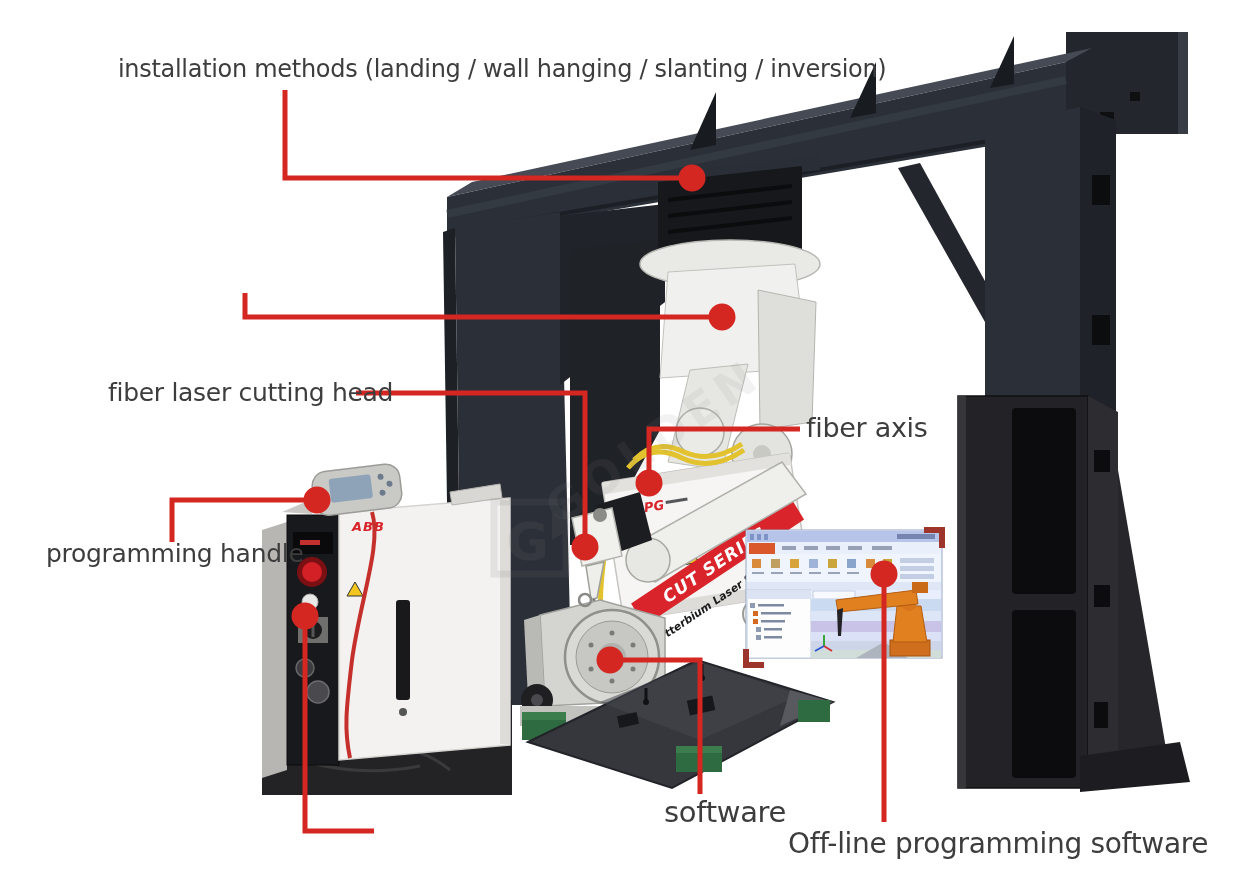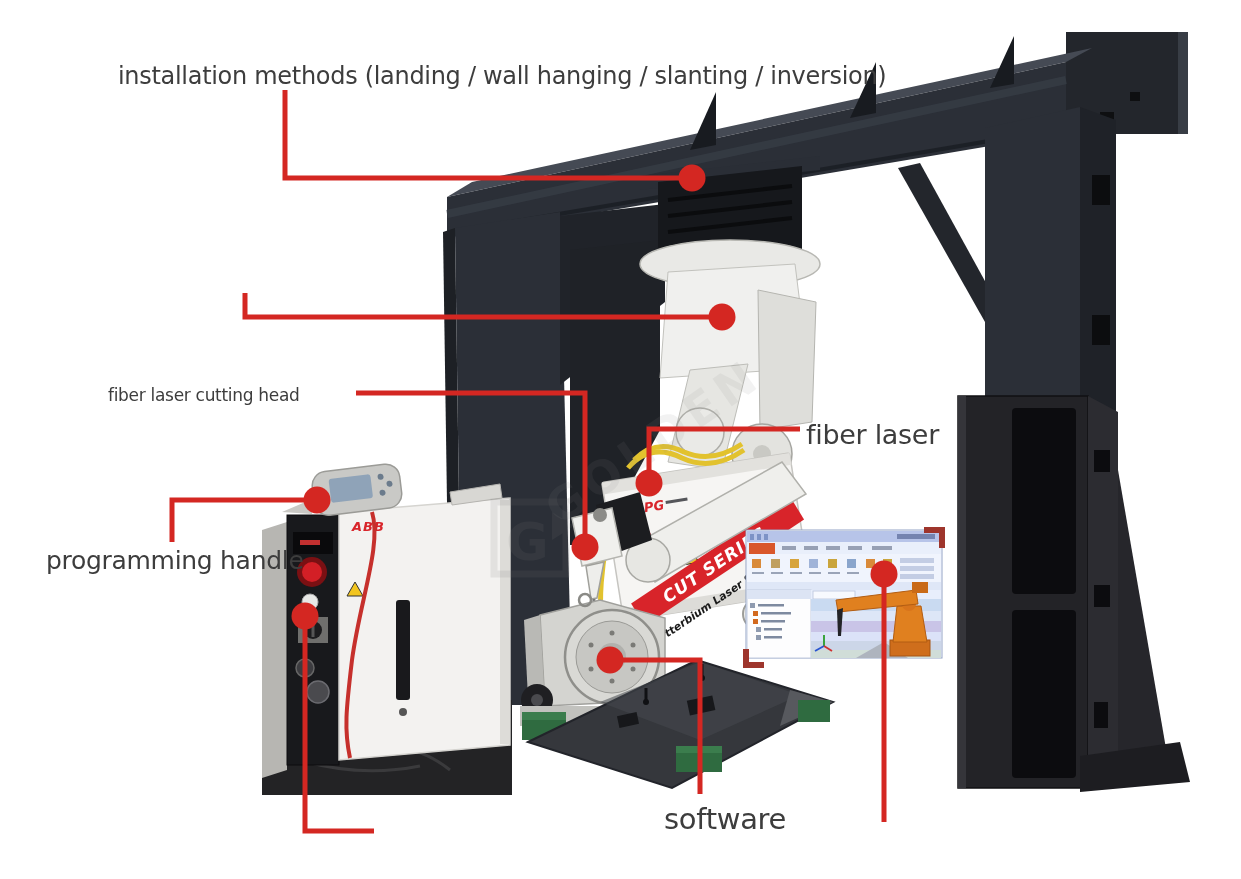"installation methods (landing / wall" .callout-label { margin-top: 7px -> none }
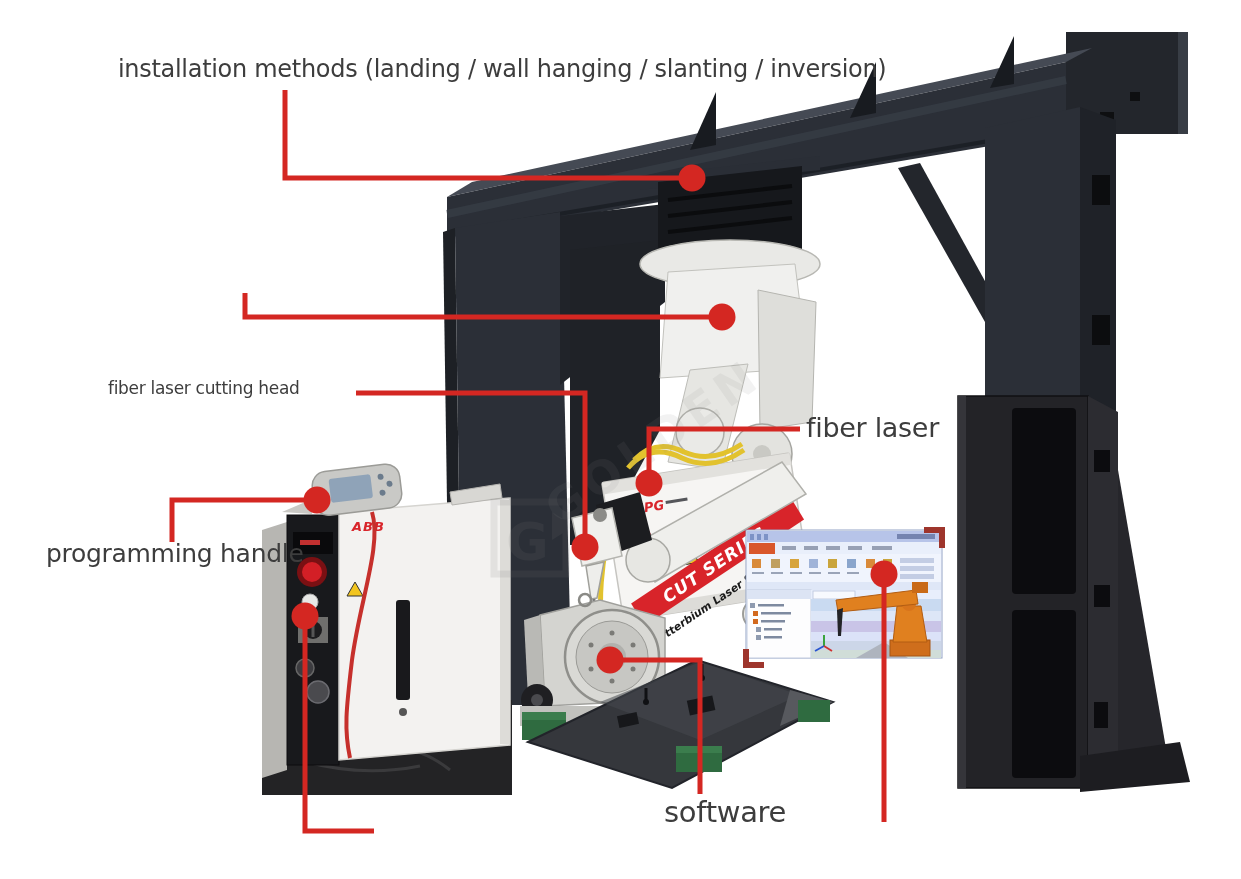"fiber laser cutting head" div.callout-label { font-size: 17px -> 25px }
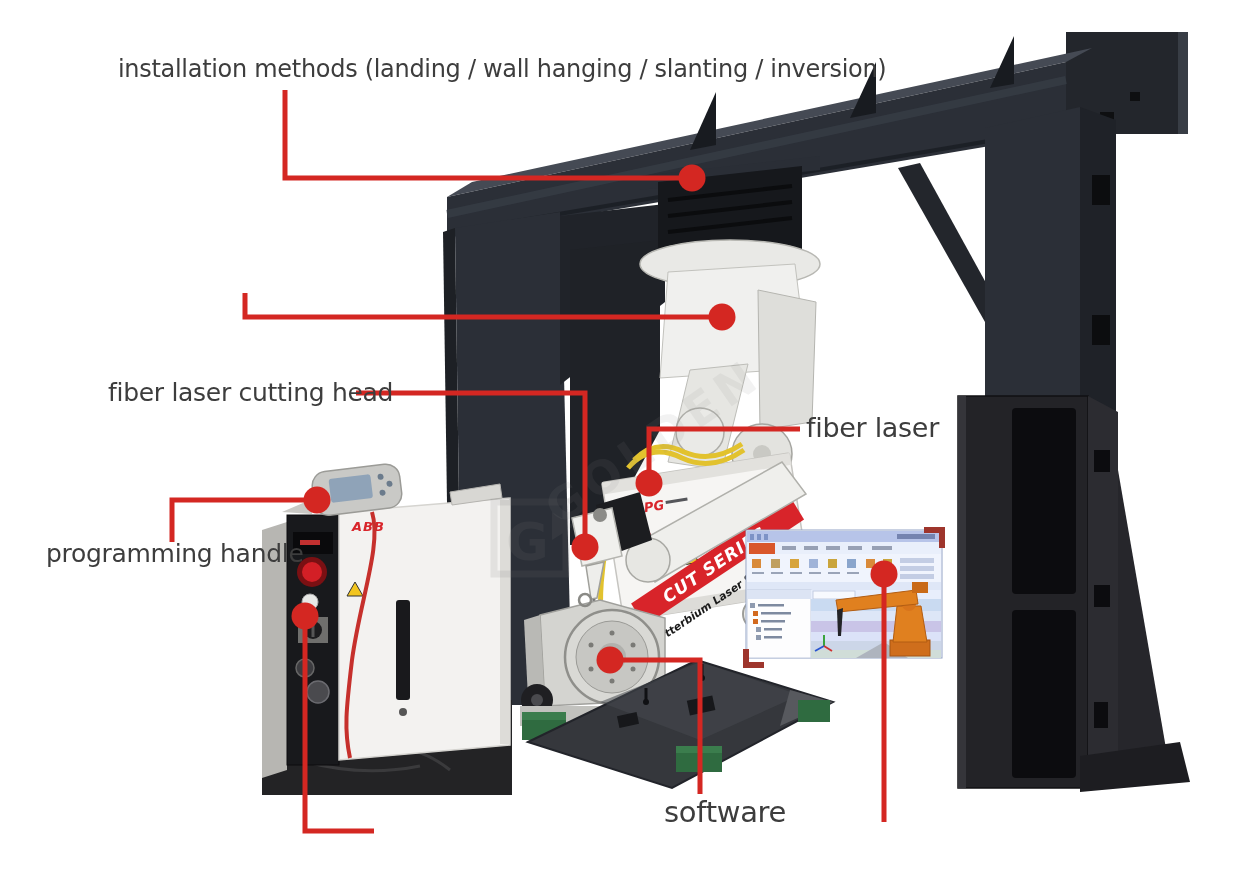"fiber laser" div.callout-label { text: laser -> axis }
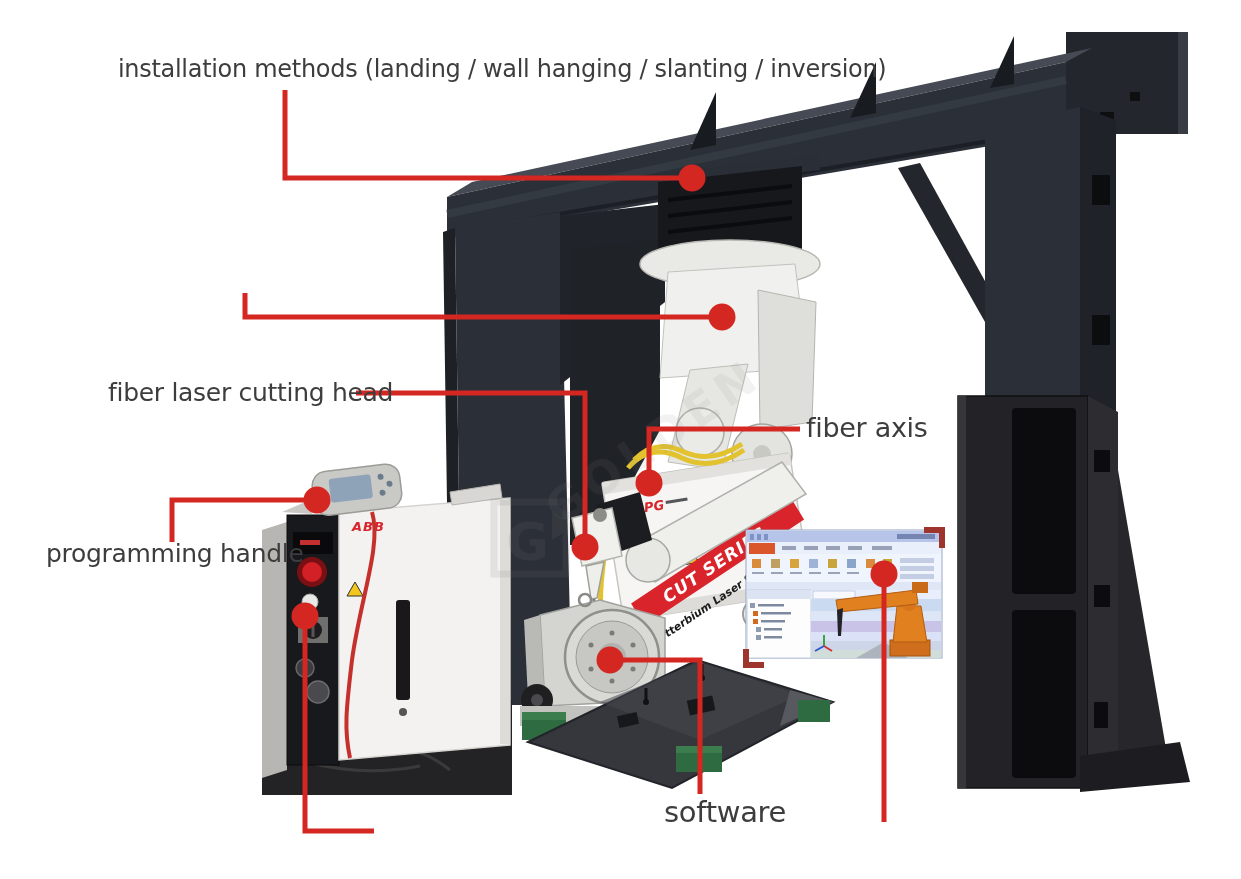"Off-line programming software" div.callout-label { html: none -> <div>Off-line programming software</div> }
